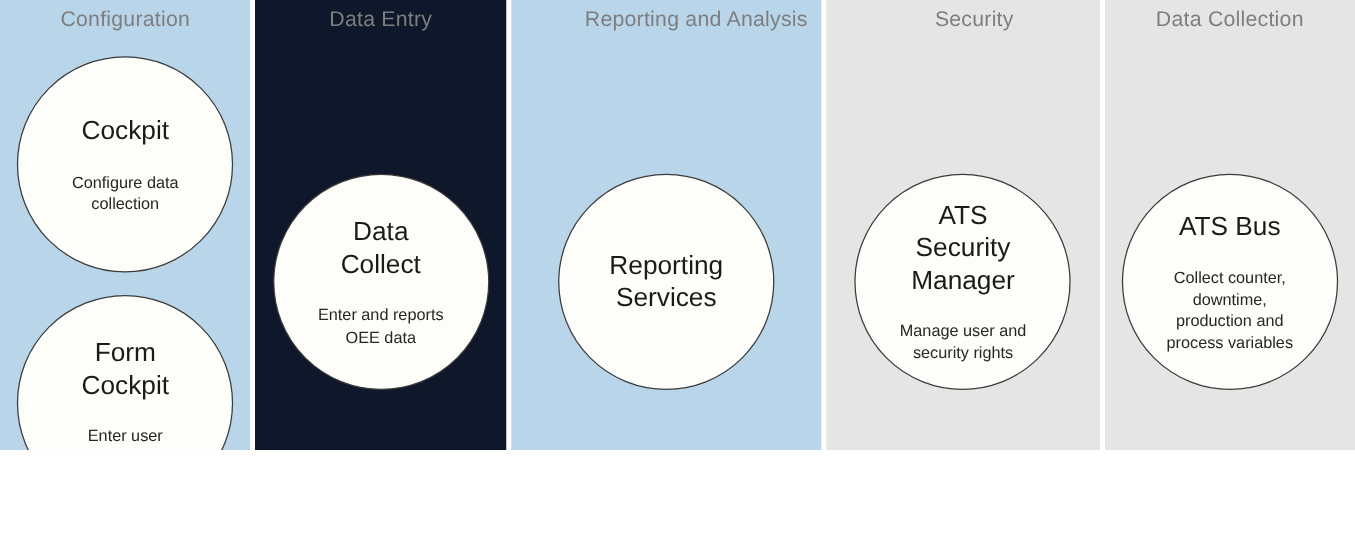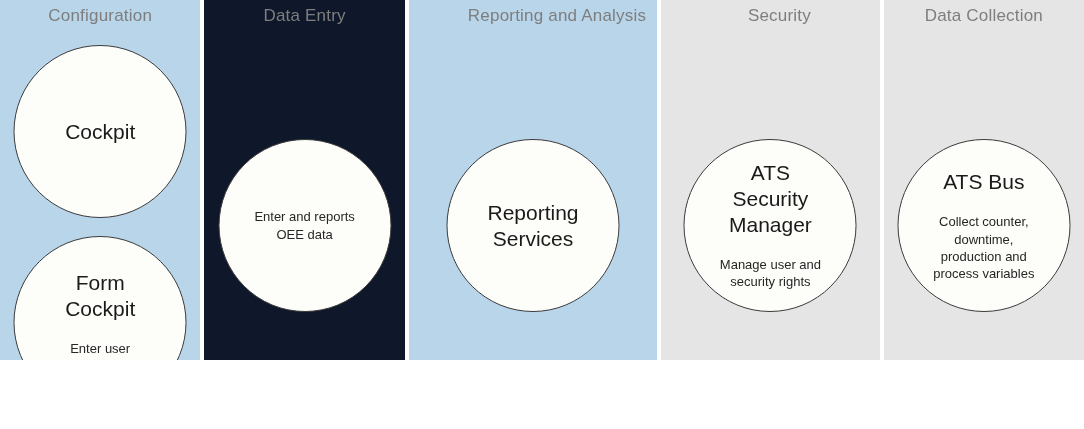"Configure data" div.circle-subtitle { html: none -> <div>Configure data collection</div> }
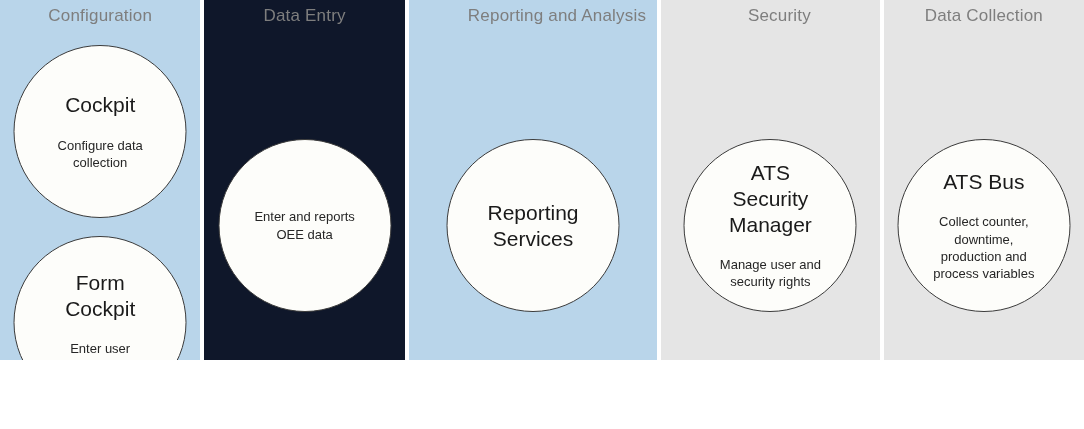"Data" div.circle-title { html: none -> <div>Data Collect</div> }
